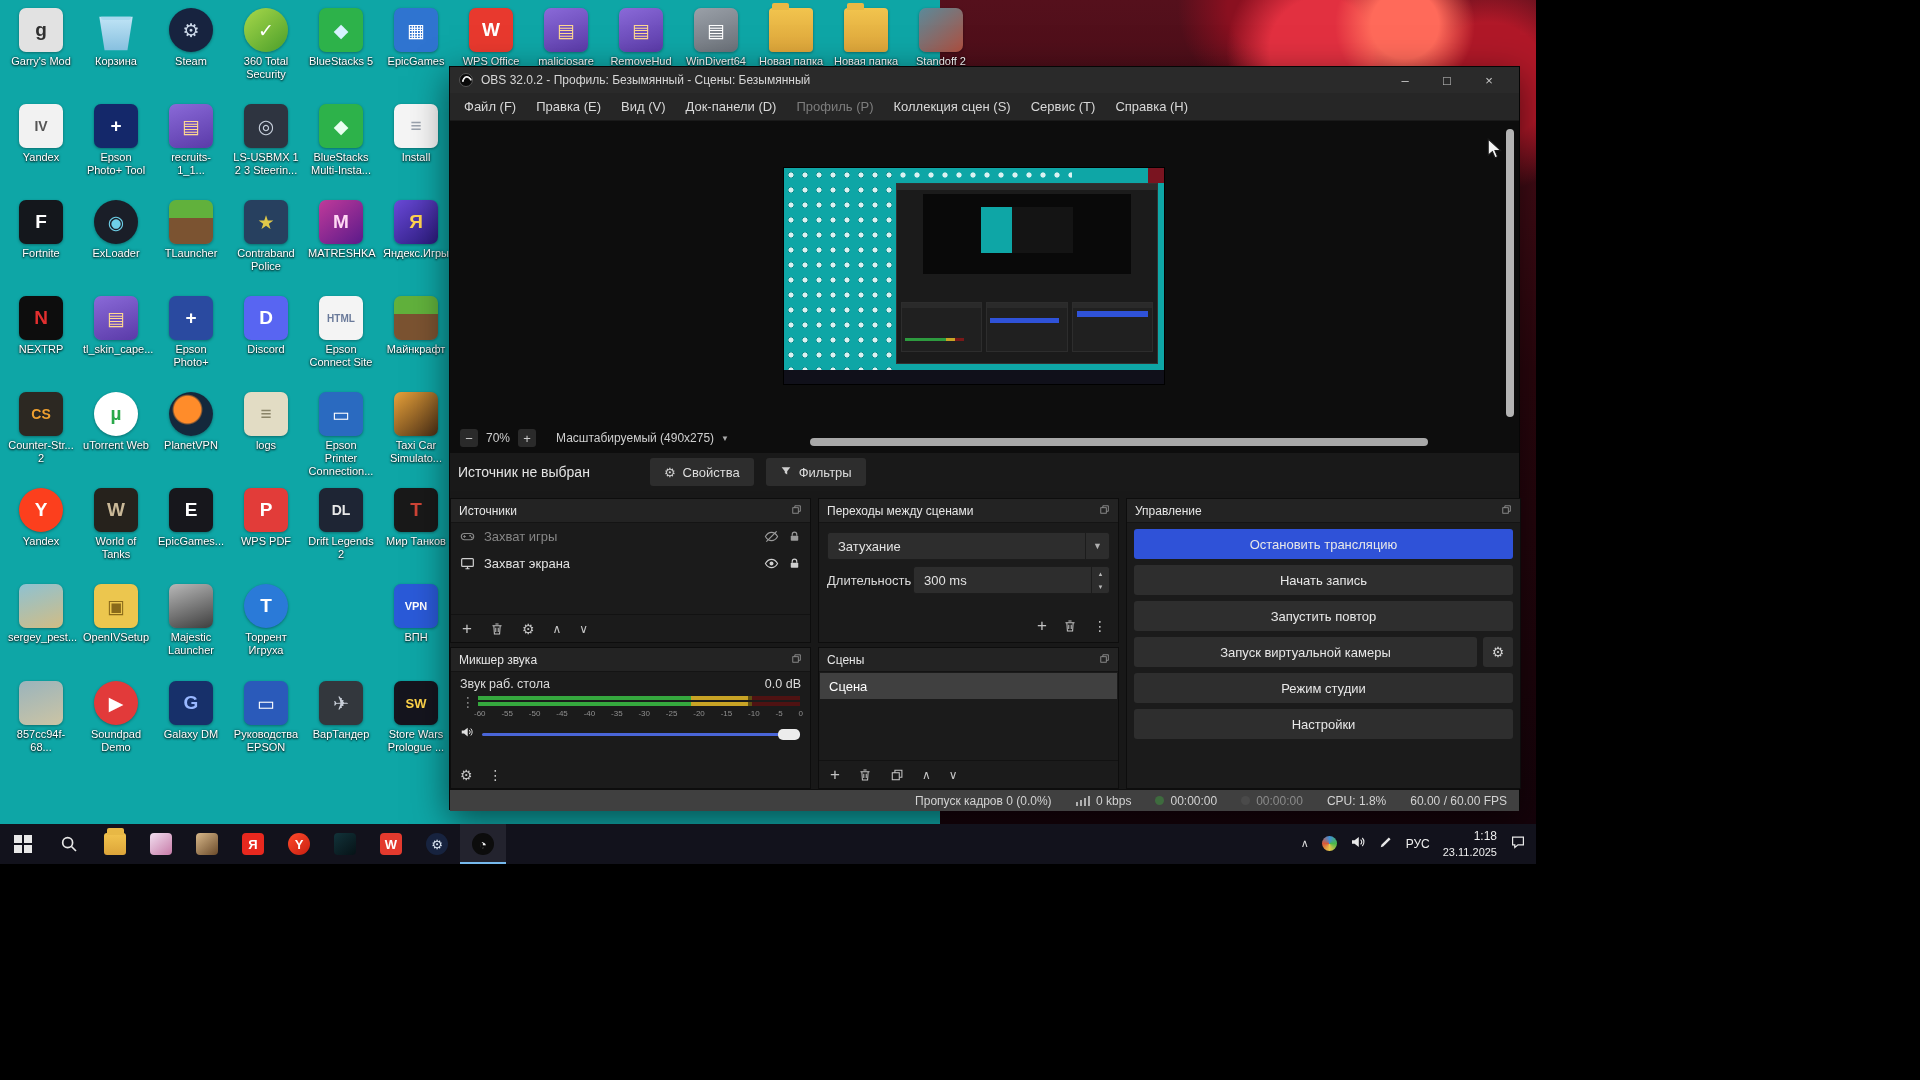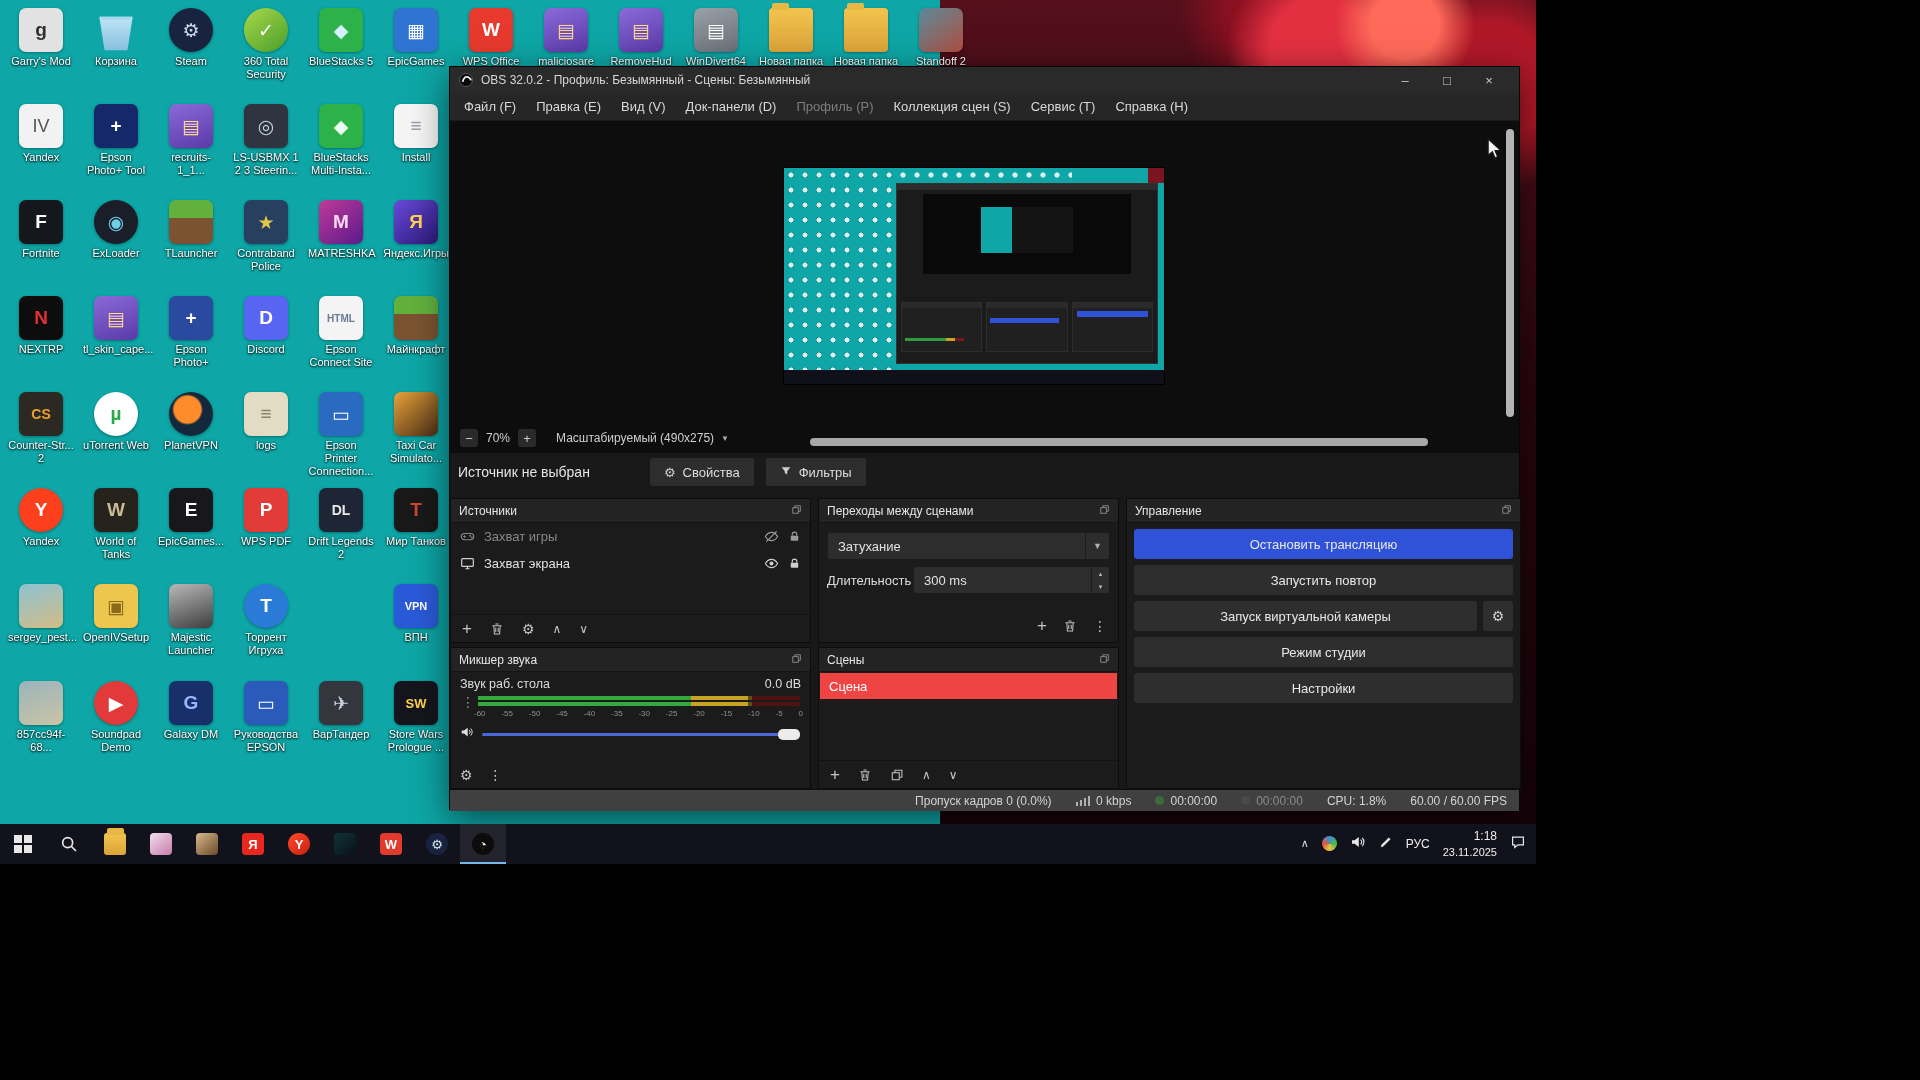"IV" span { font-size: 18px -> 14px; font-weight: normal -> bold }
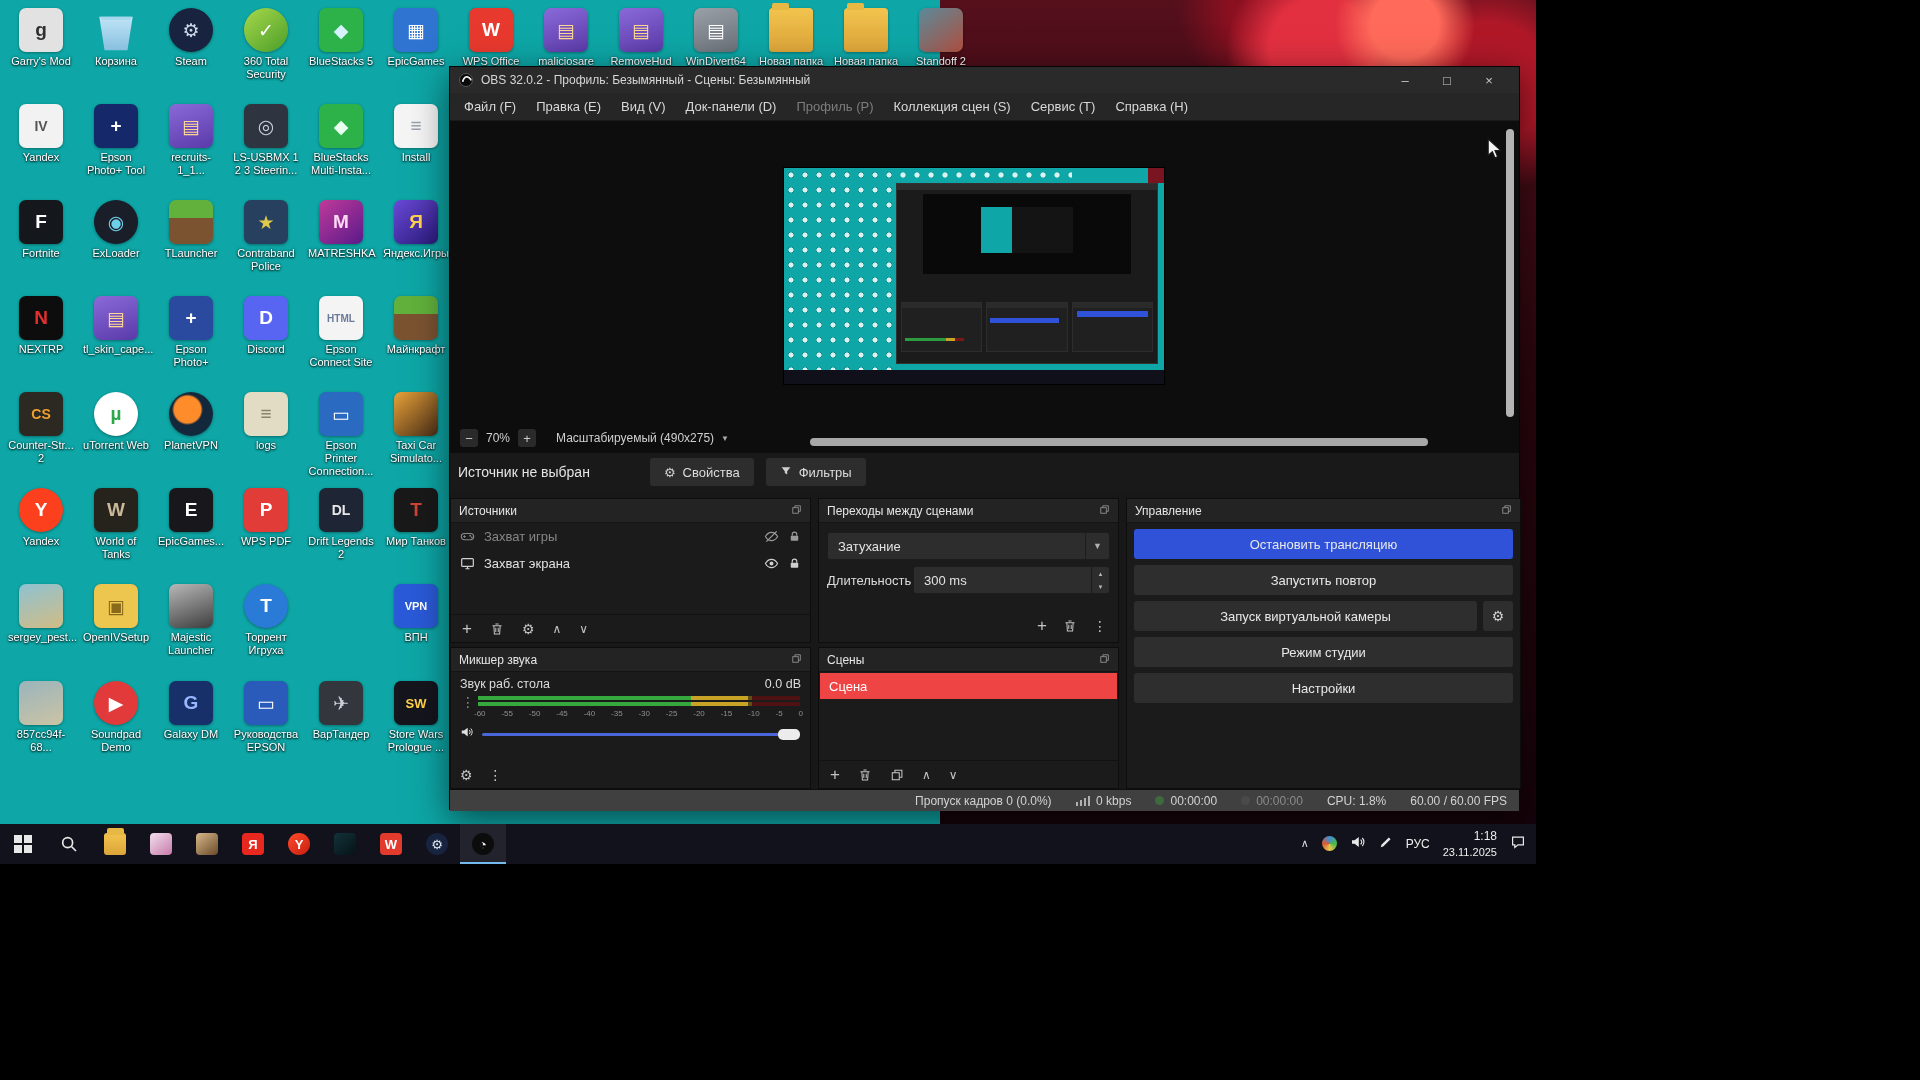"Начать запись" div.ctl-row { html: none -> <div> <div>Начать запись</div> </div> }
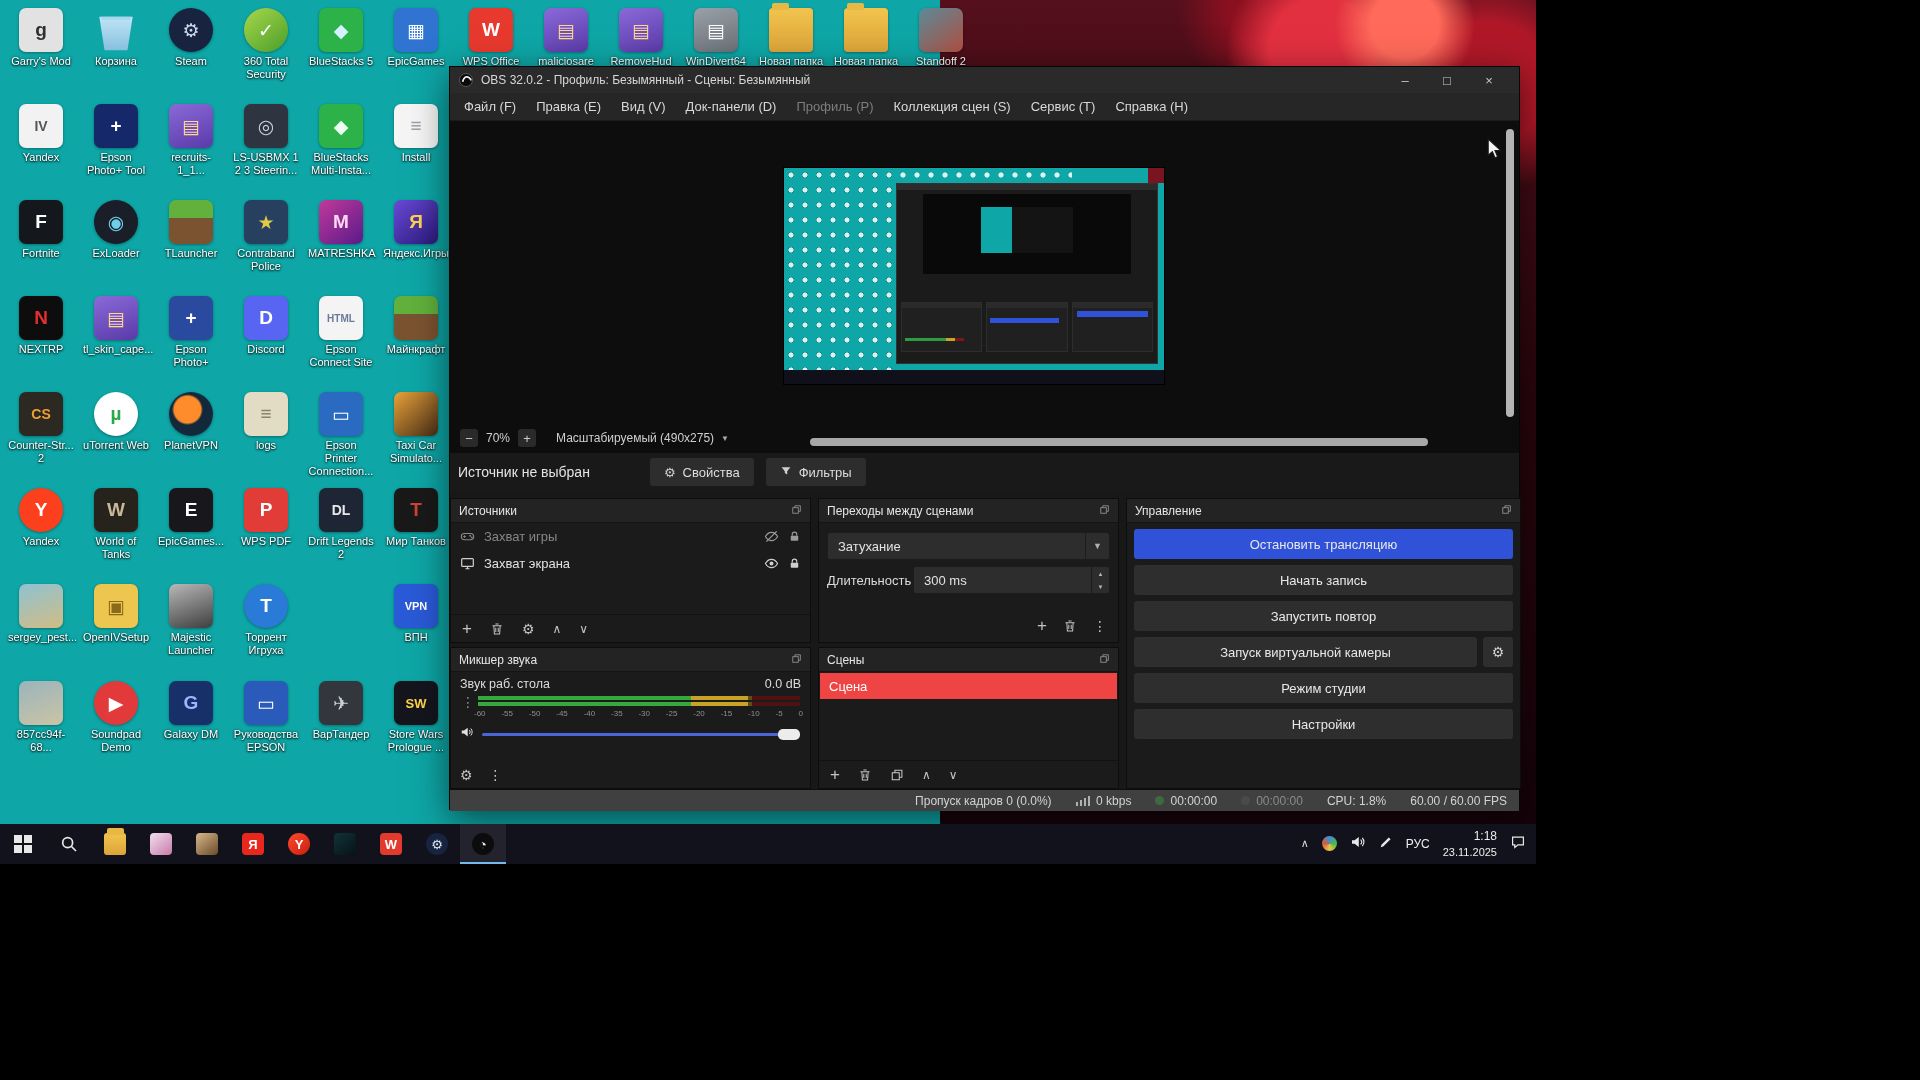"Сцена" .scene-item { background: #ef4444 -> #404040 }
